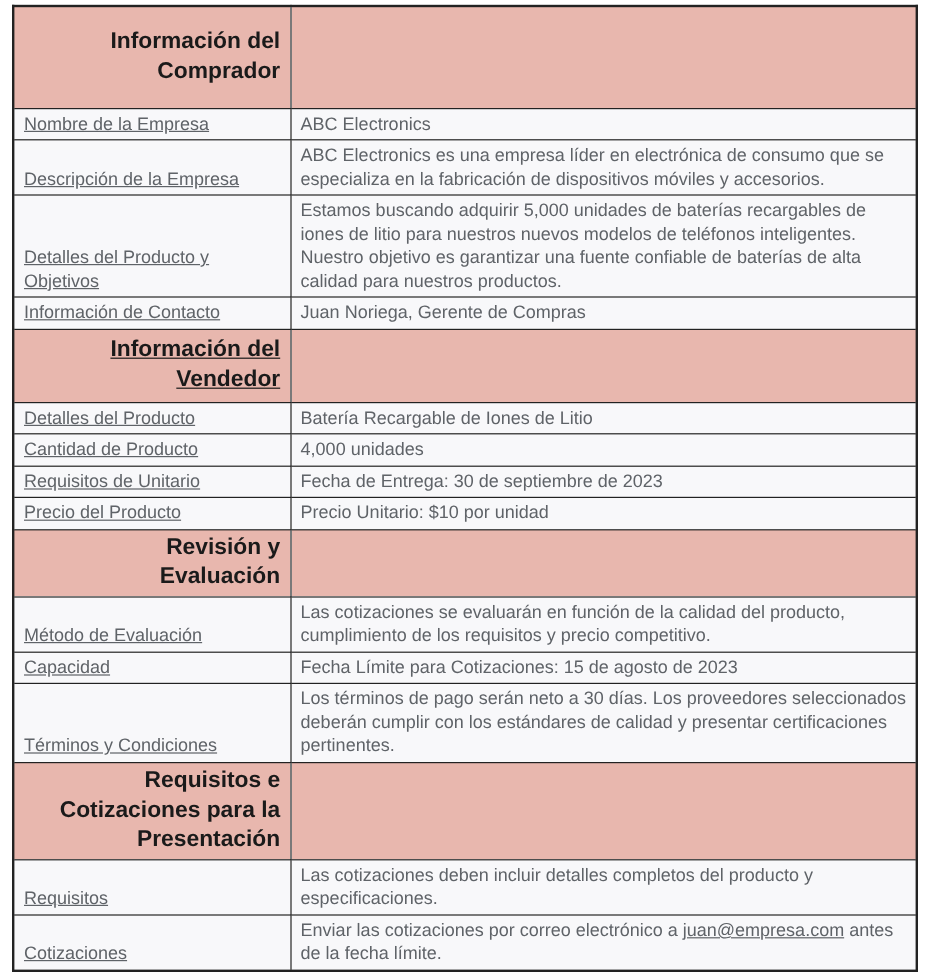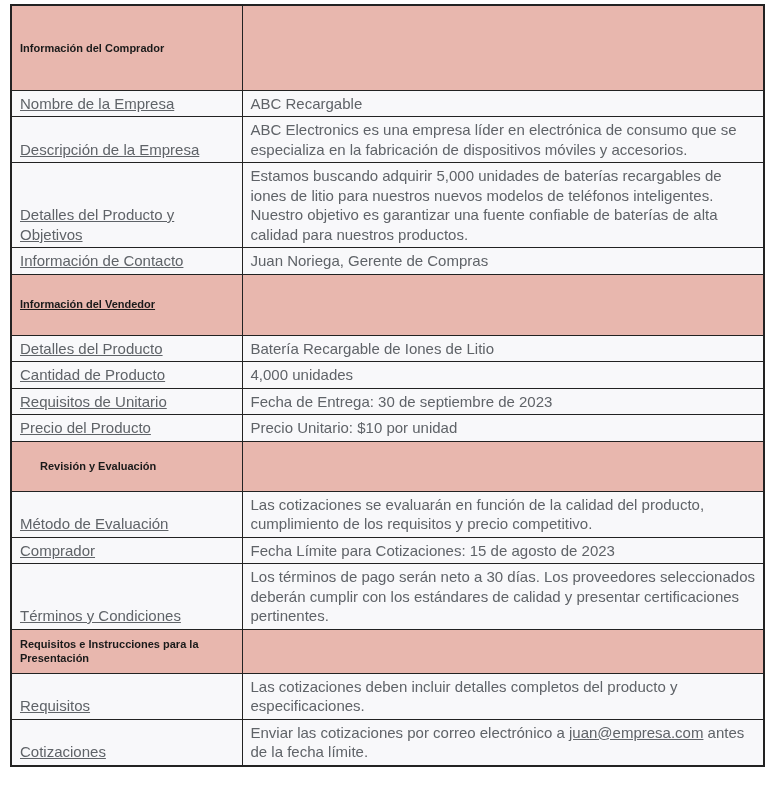"Información del Comprador" th.sec { font-size: 11px -> 19px; text-align: left -> right }
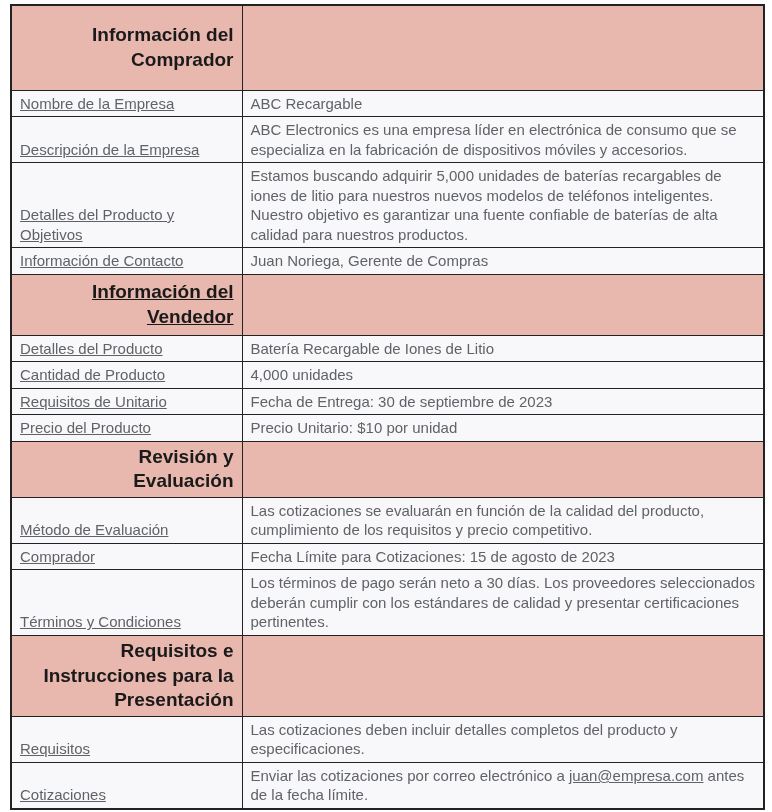"ABC Recargable" td.val { text: Recargable -> Electronics }
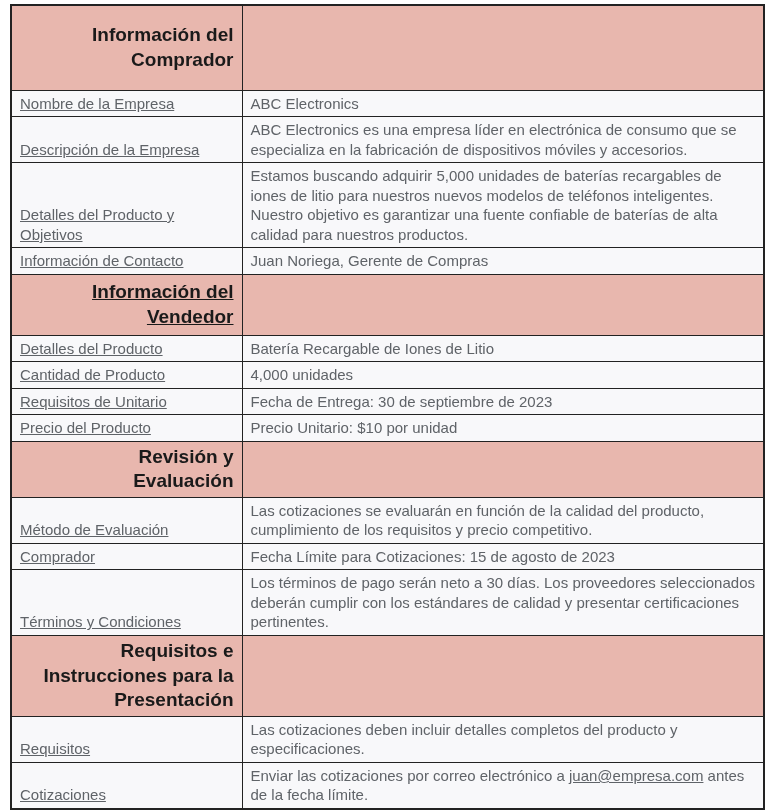"Comprador" td.lbl { text: Comprador -> Capacidad }
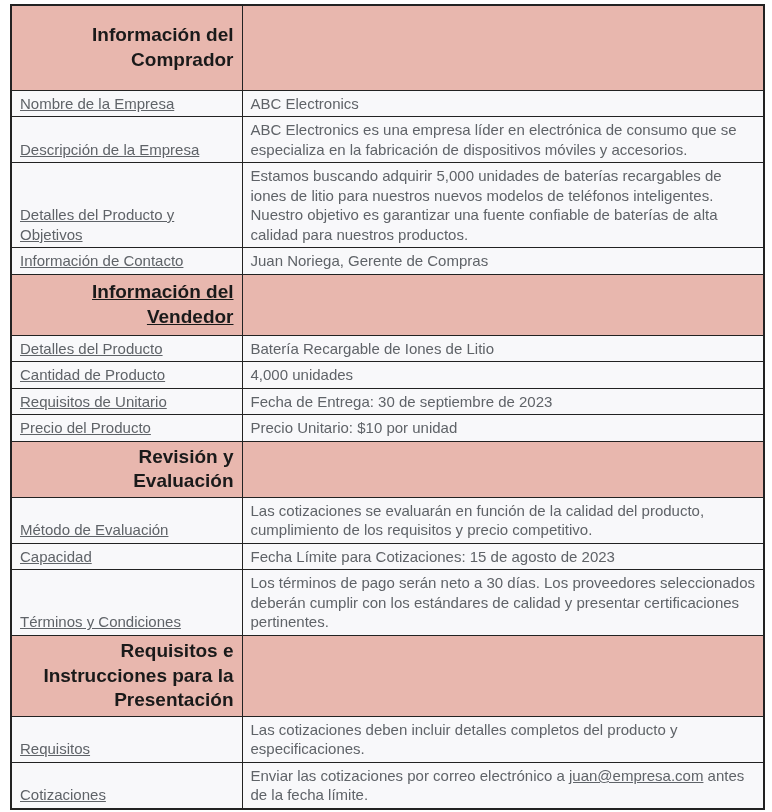"Requisitos e Instrucciones para la" th.sec { text: Instrucciones -> Cotizaciones }
